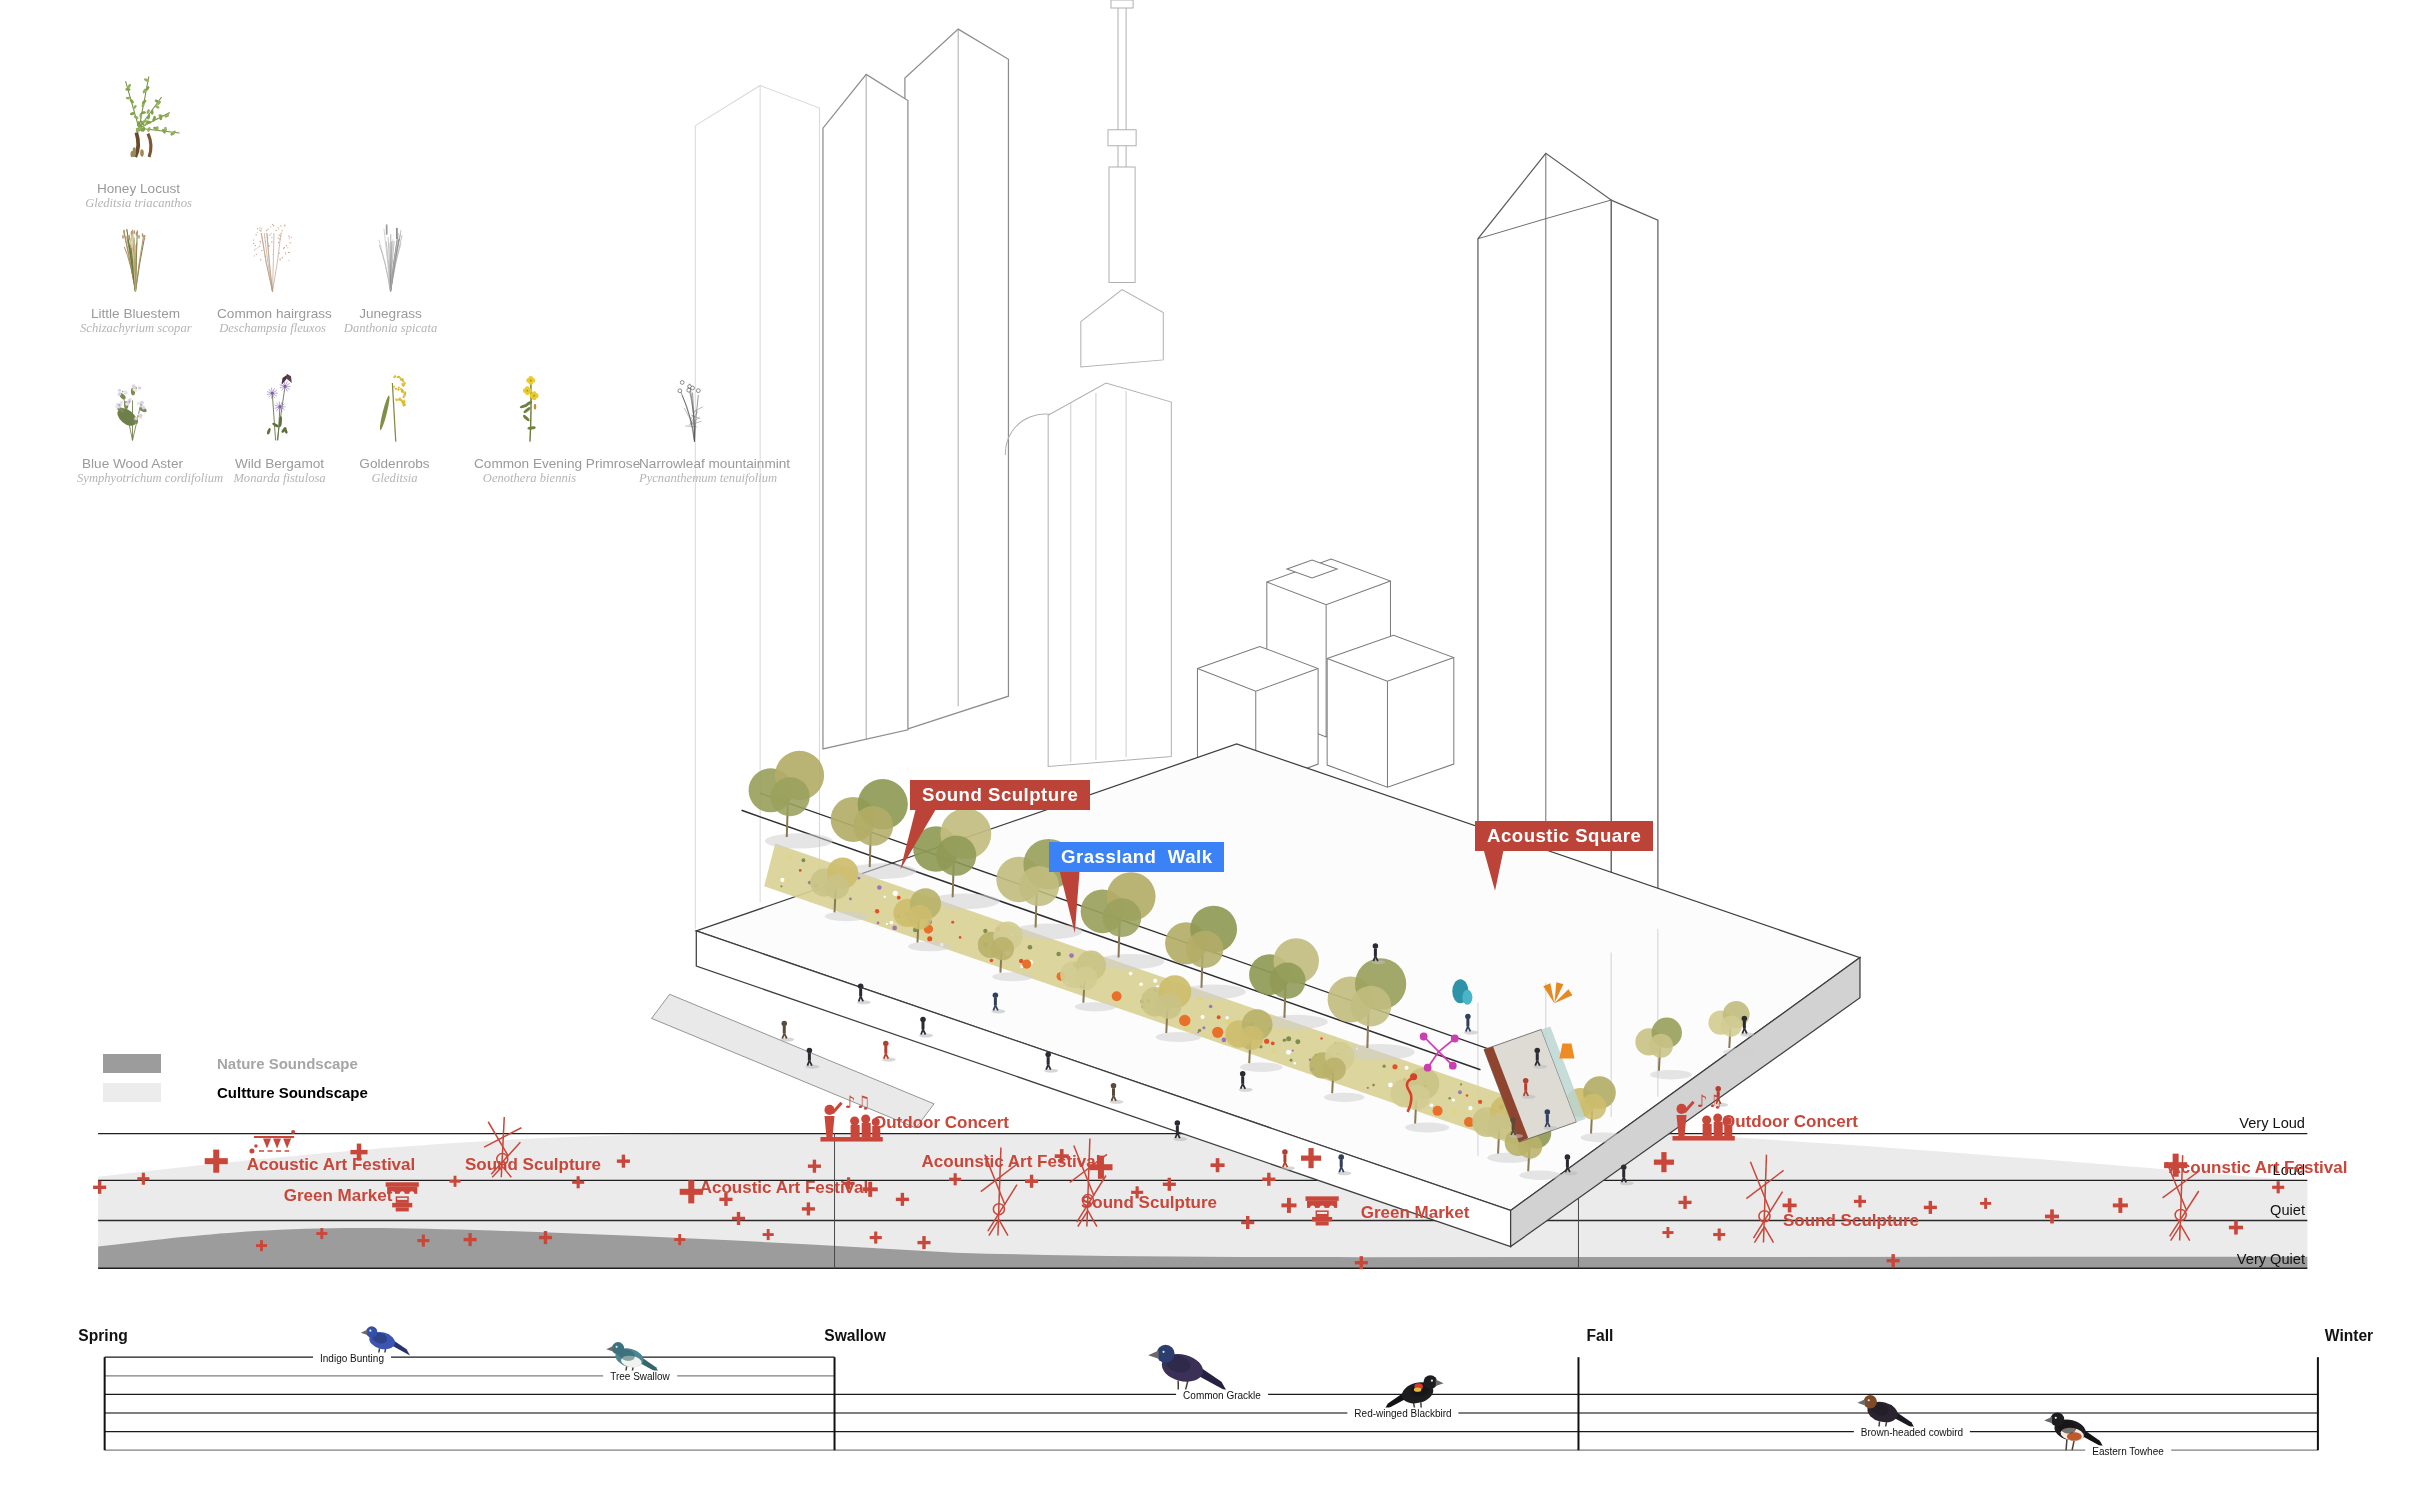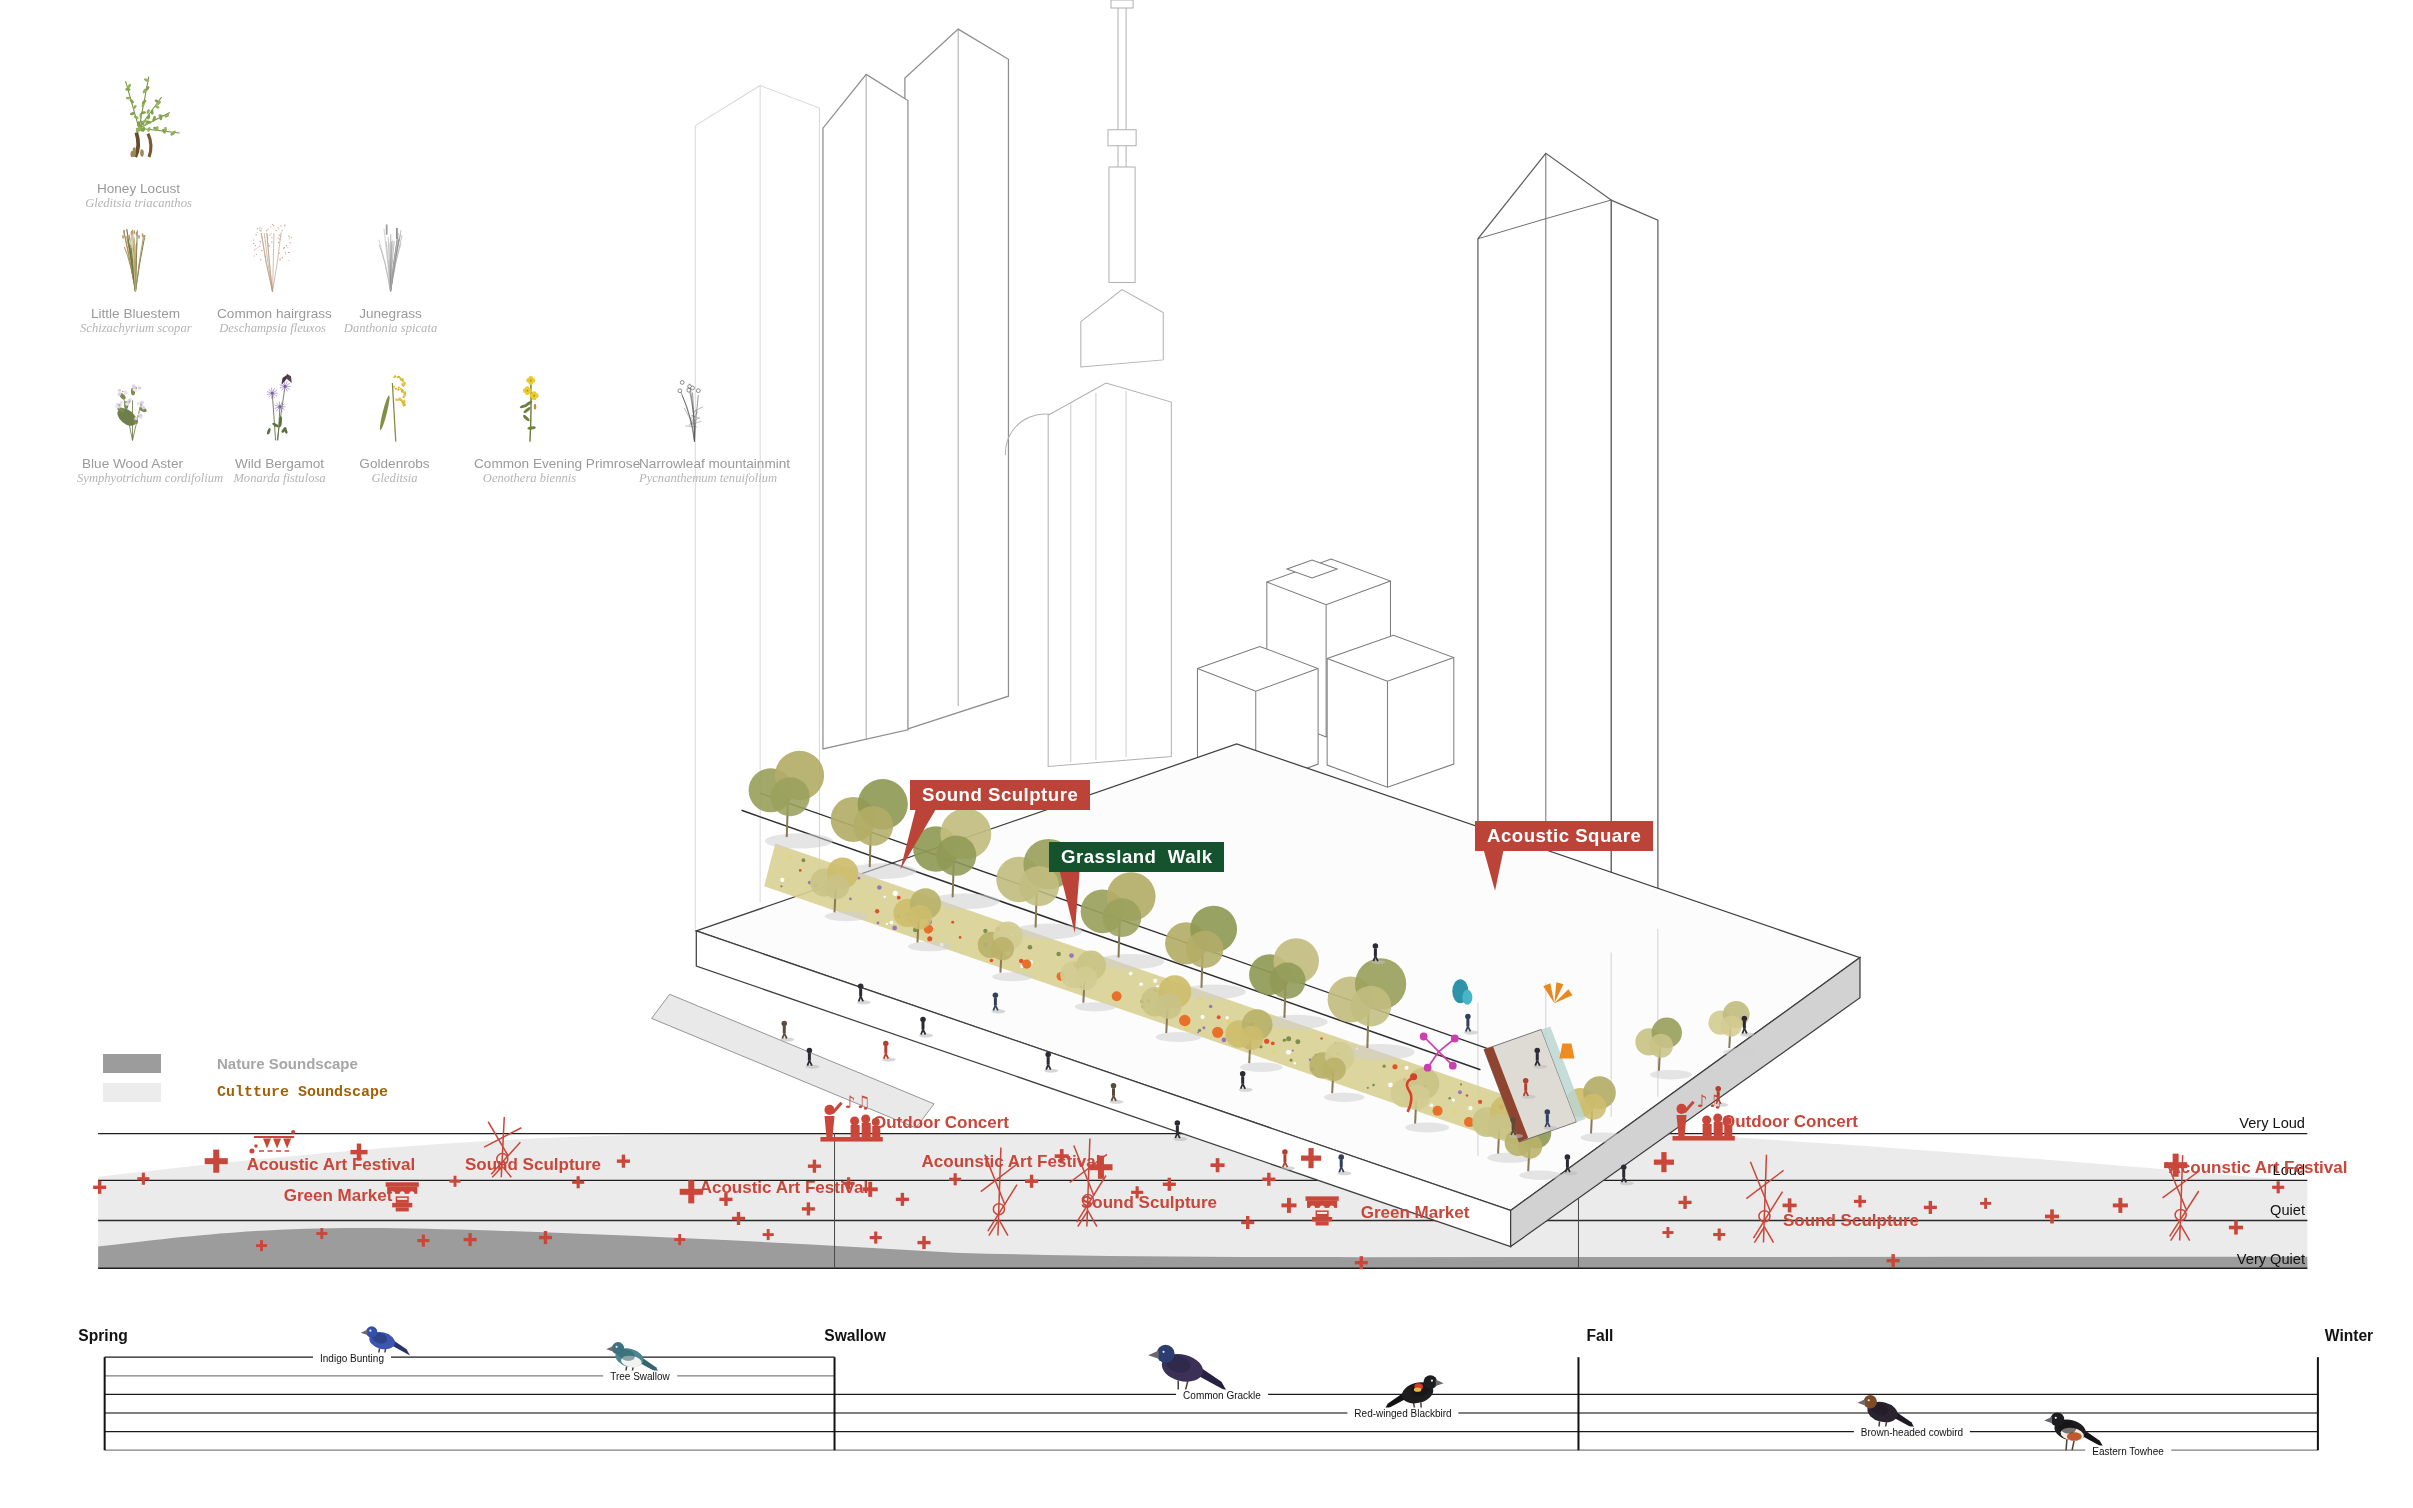"Grassland Walk" div.callout { background: #14532d -> #3b82f6 }
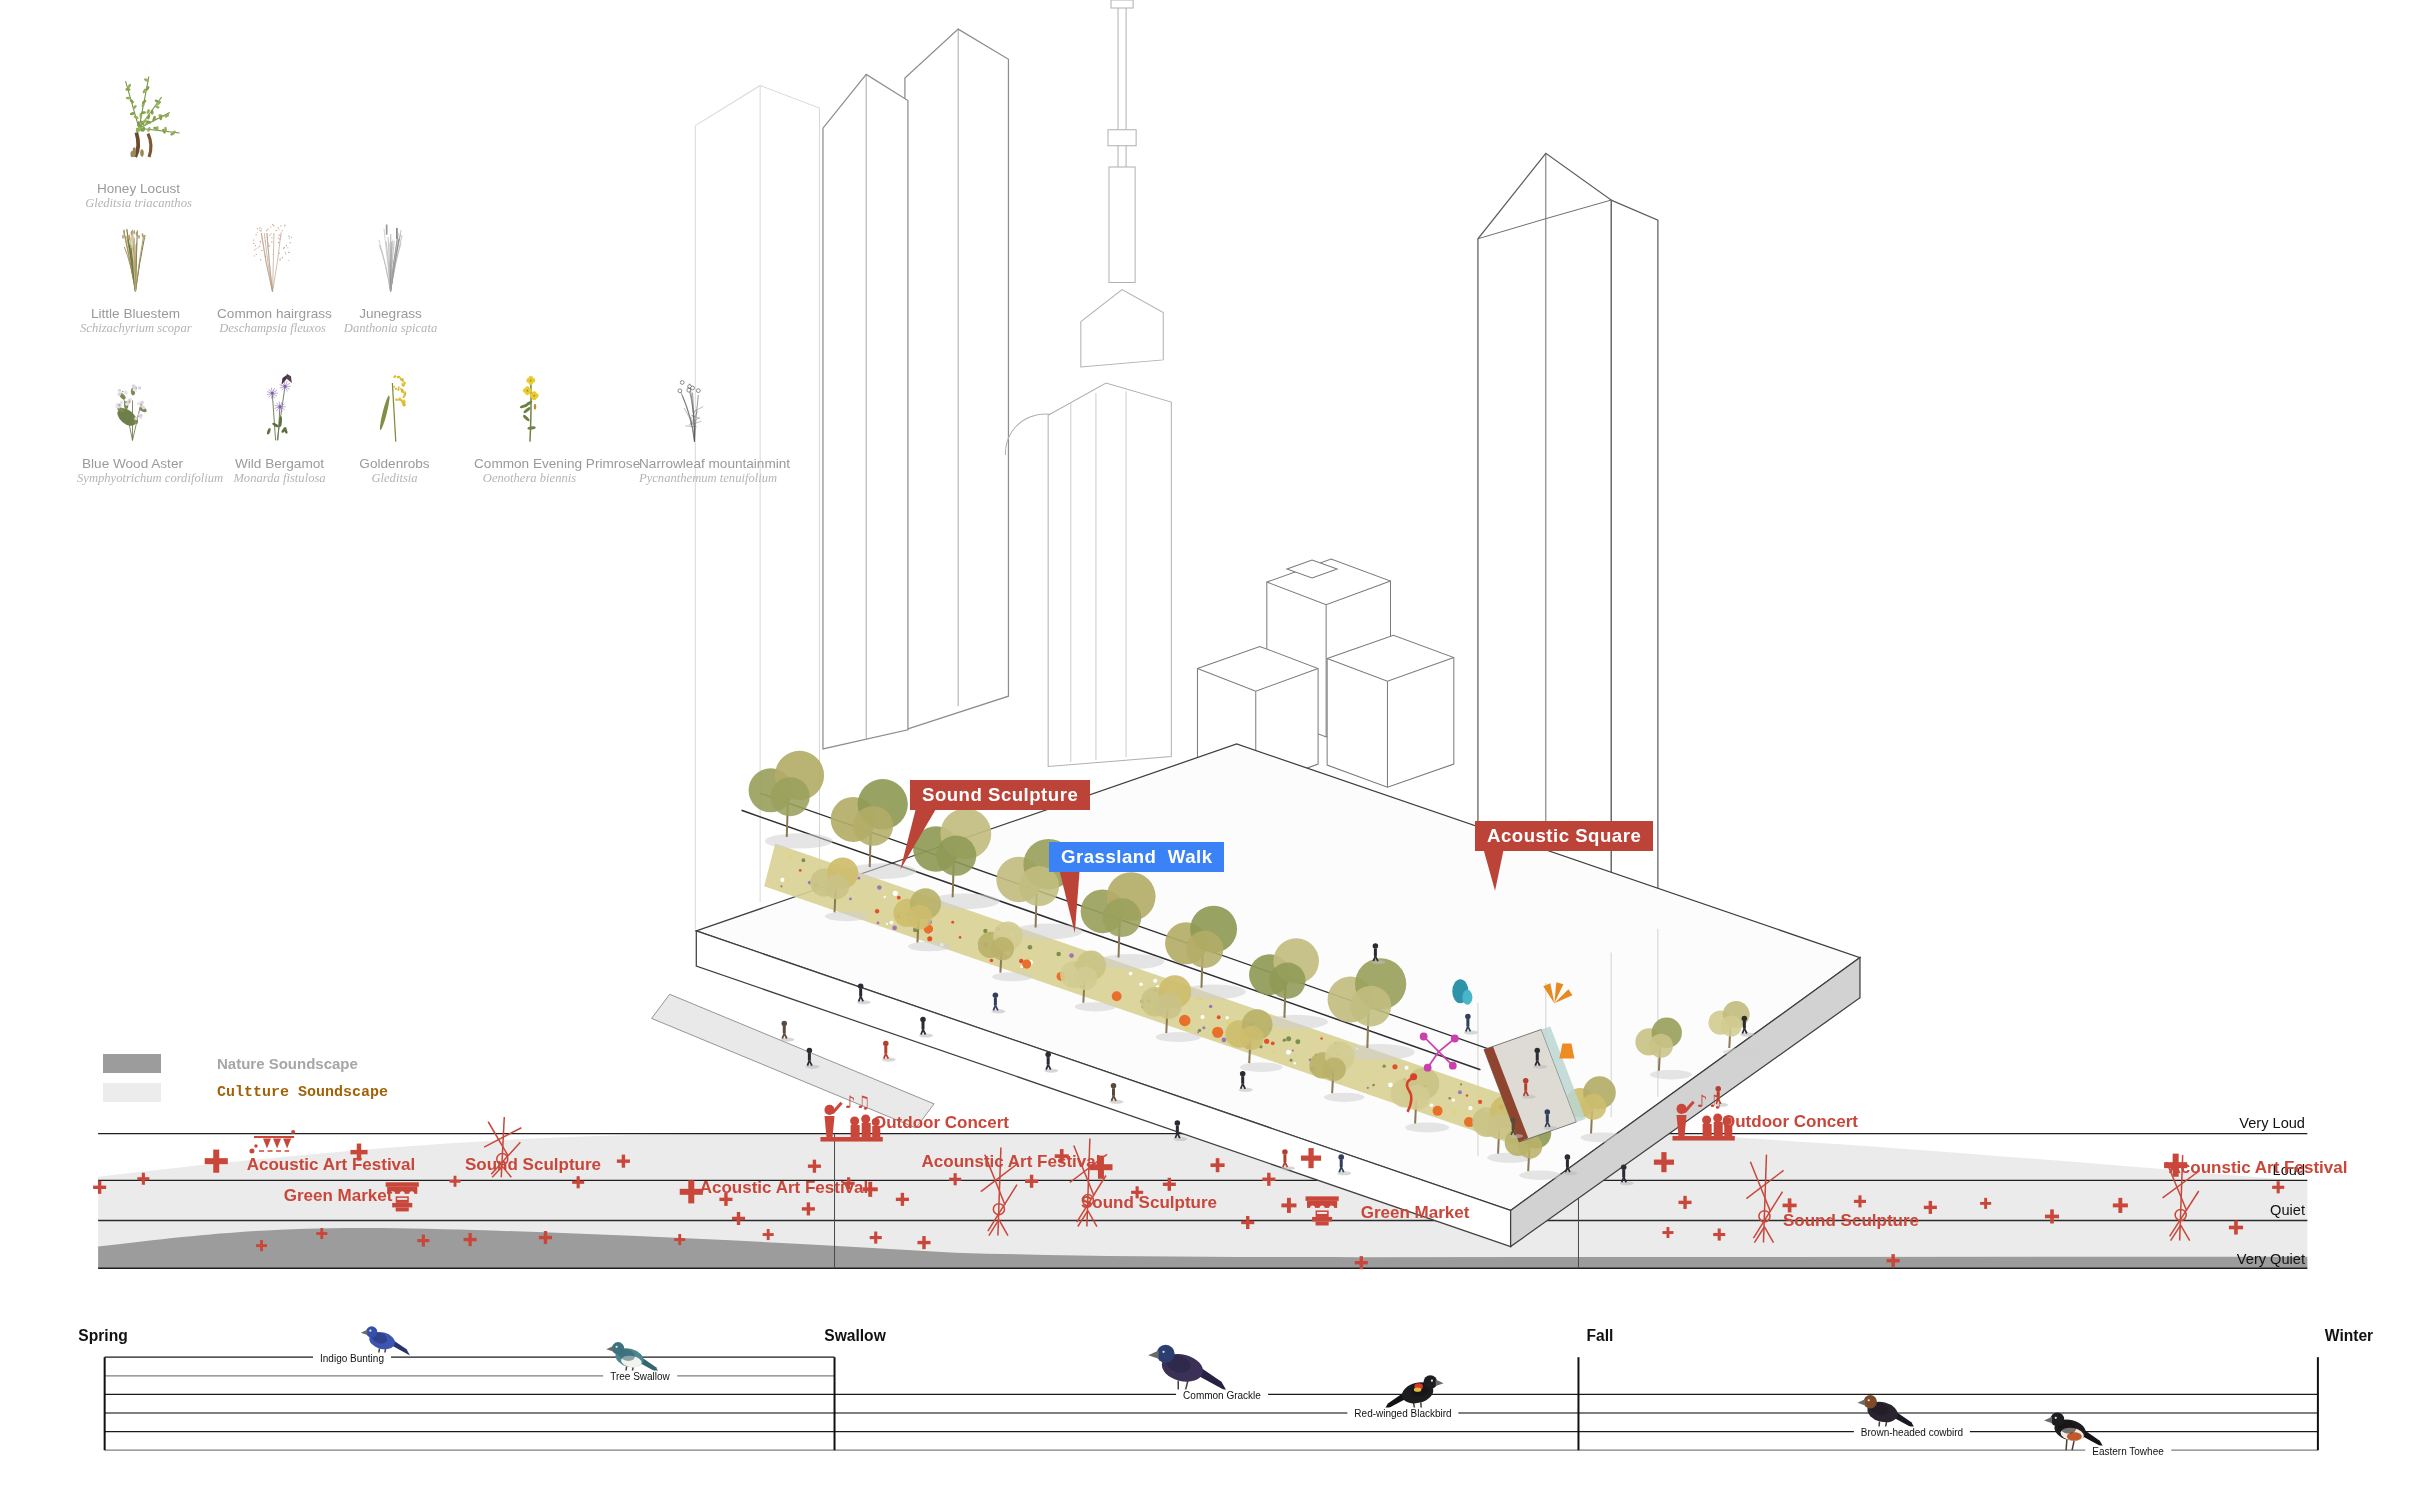"Cultture Soundscape" div.legend-text { color: #a16207 -> #000000; font-family: Liberation Mono, monospace -> none }
